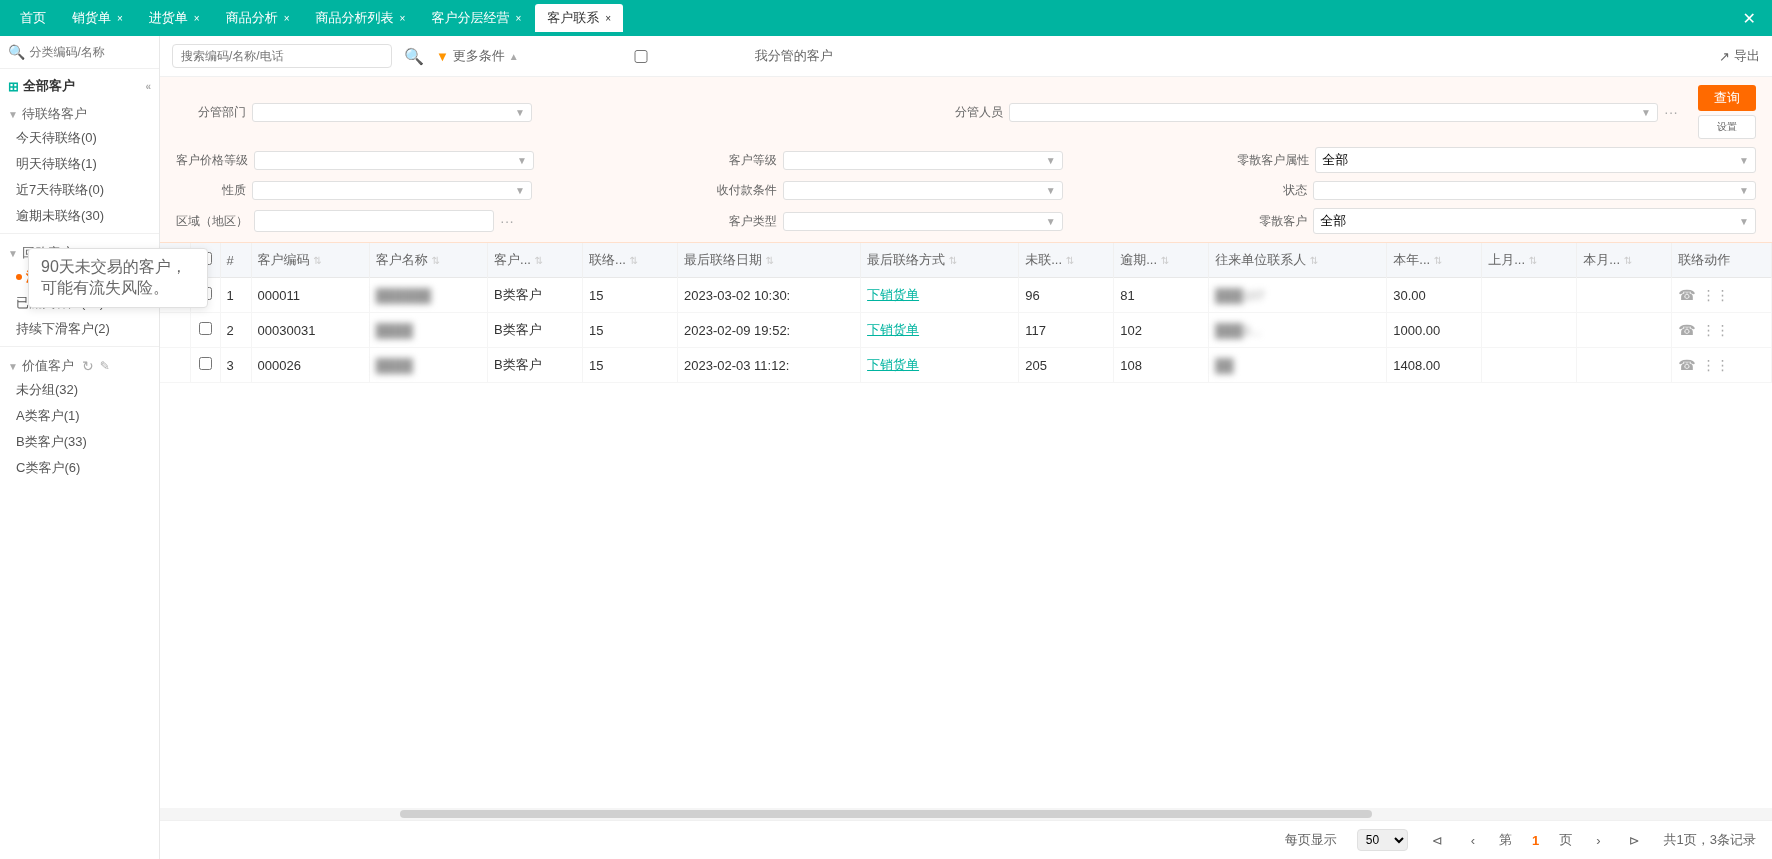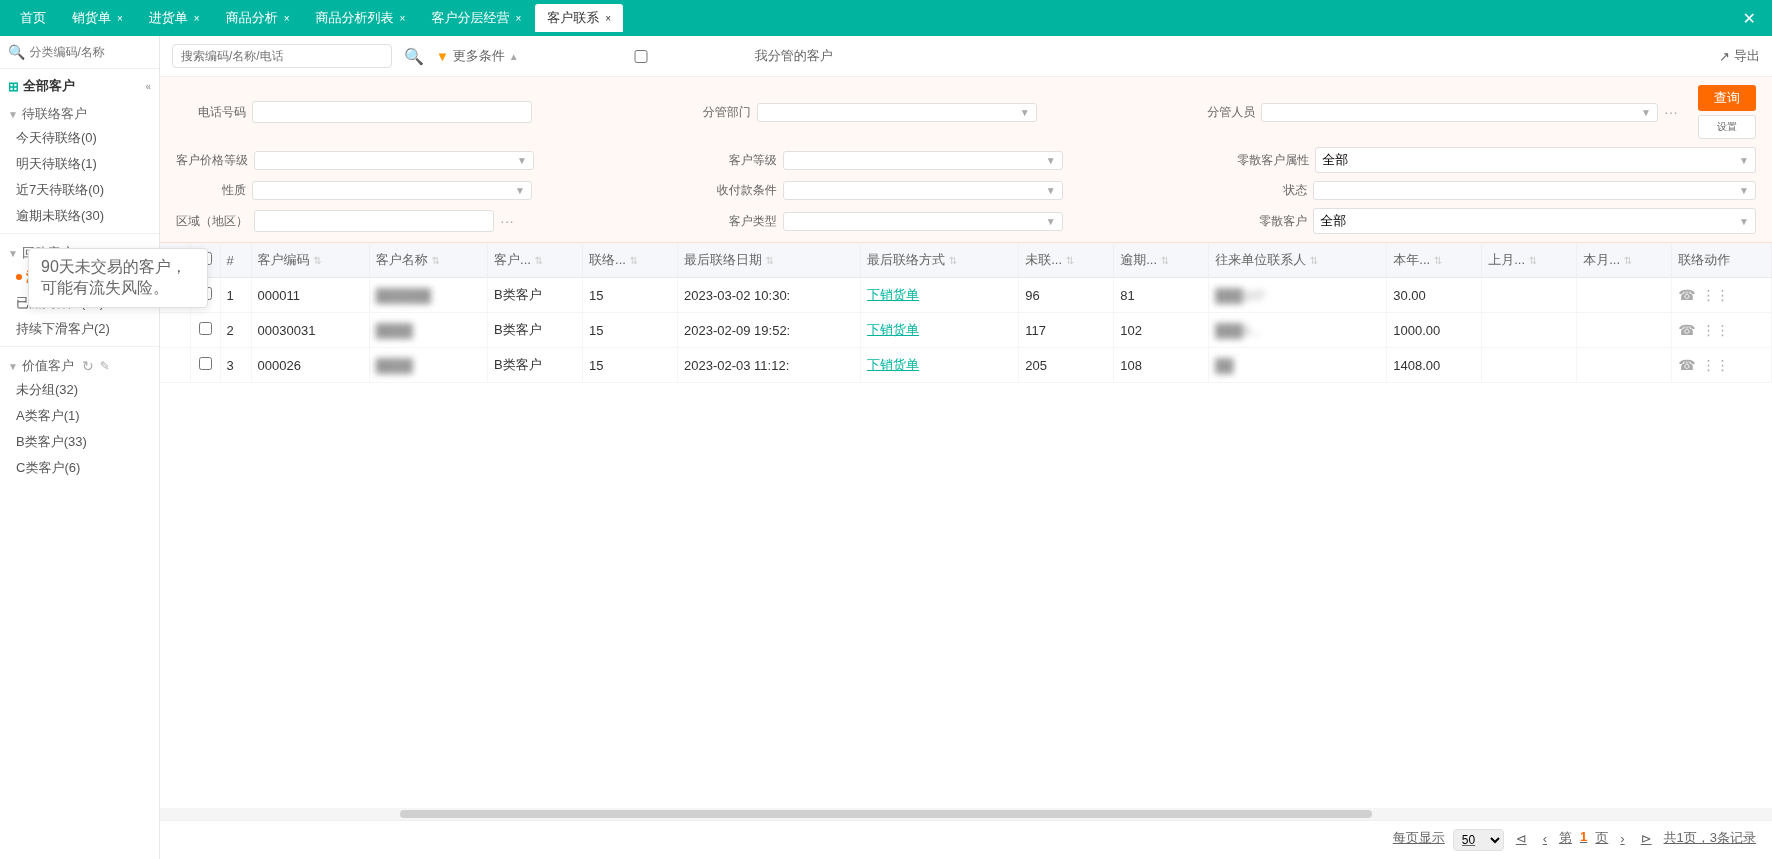"电话号码" div.filter-field { html: <div> <span>电话号码</span> <input> </div> -> none }
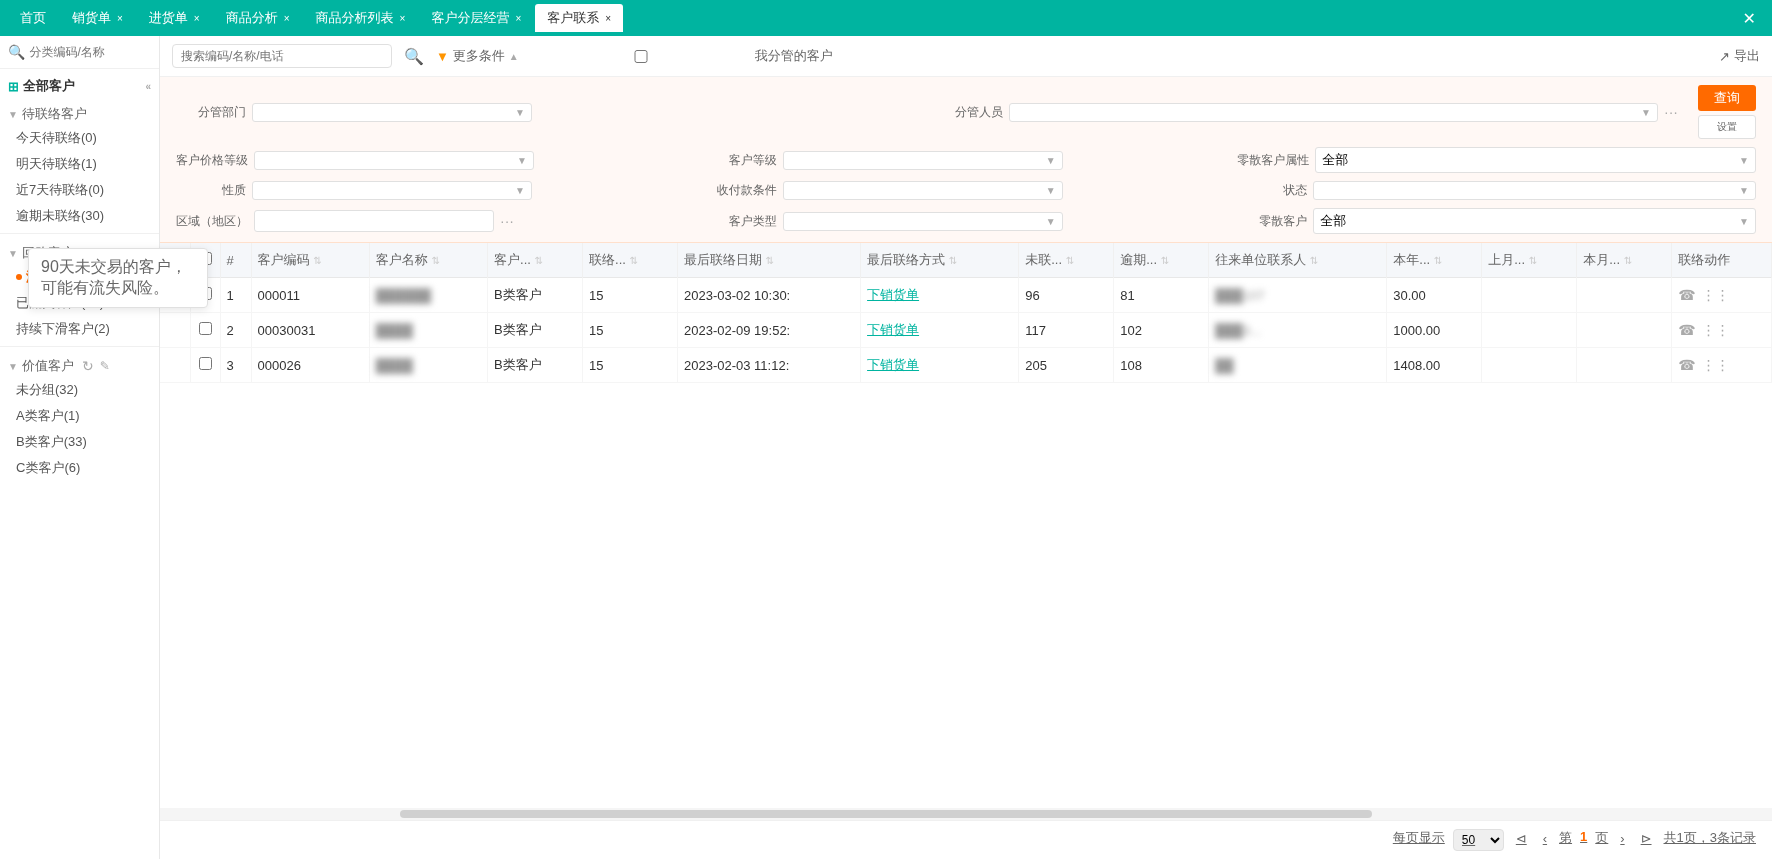"每页显示" .pagination { align-items: flex-start -> center; gap: 8px -> 20px; text-decoration: underline -> none }
